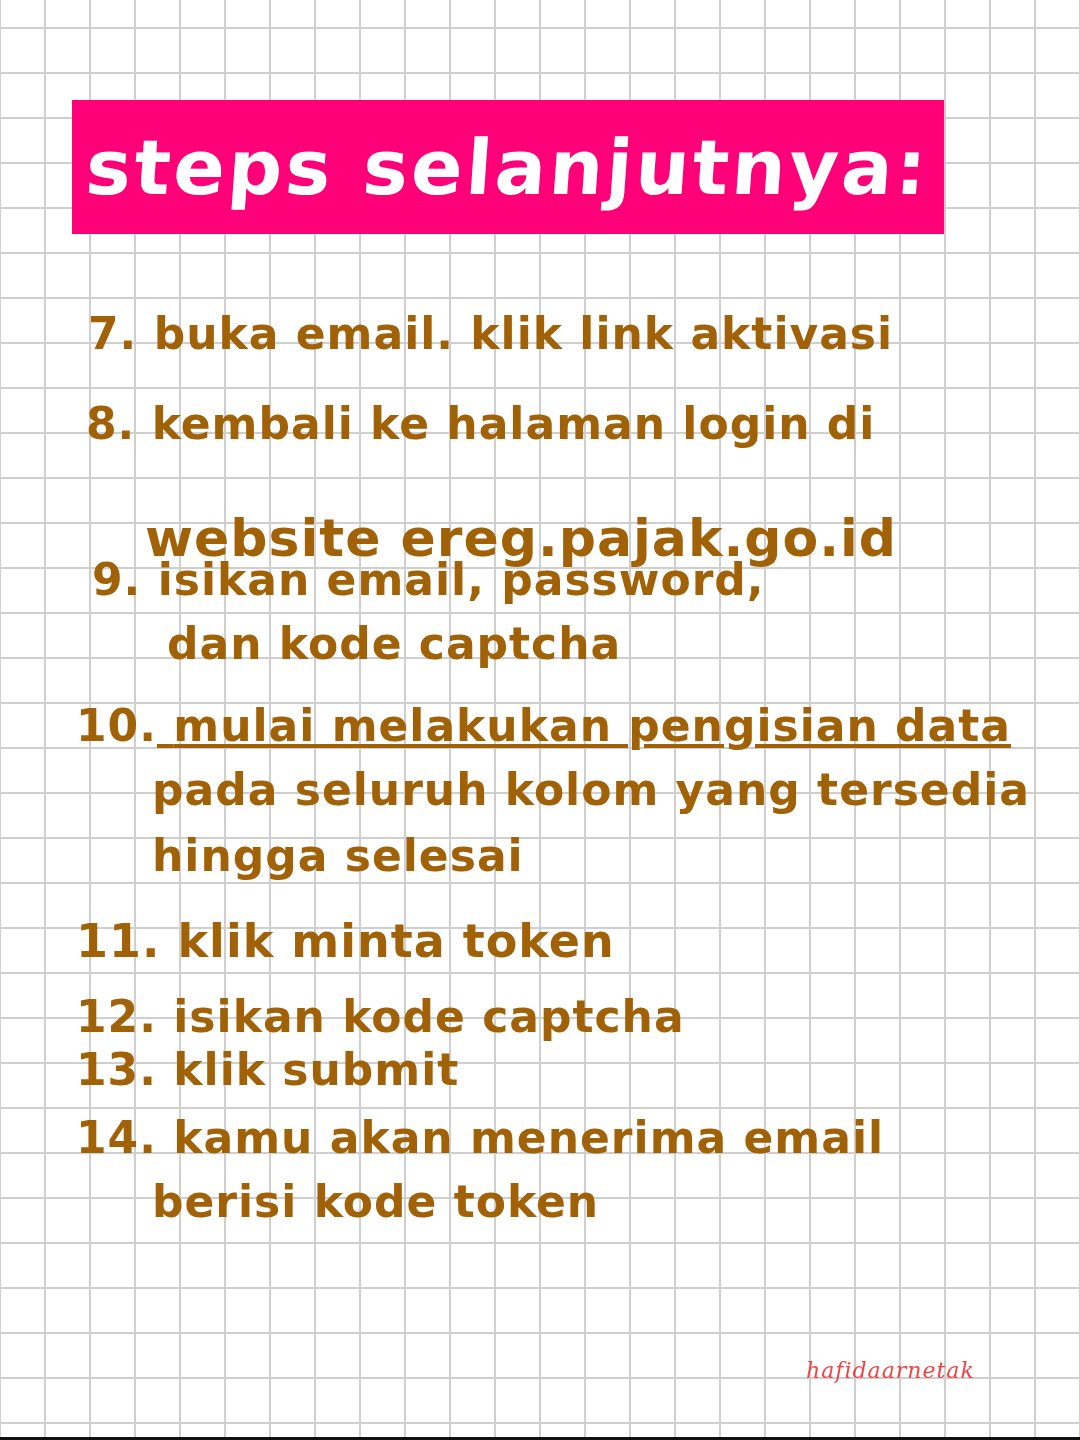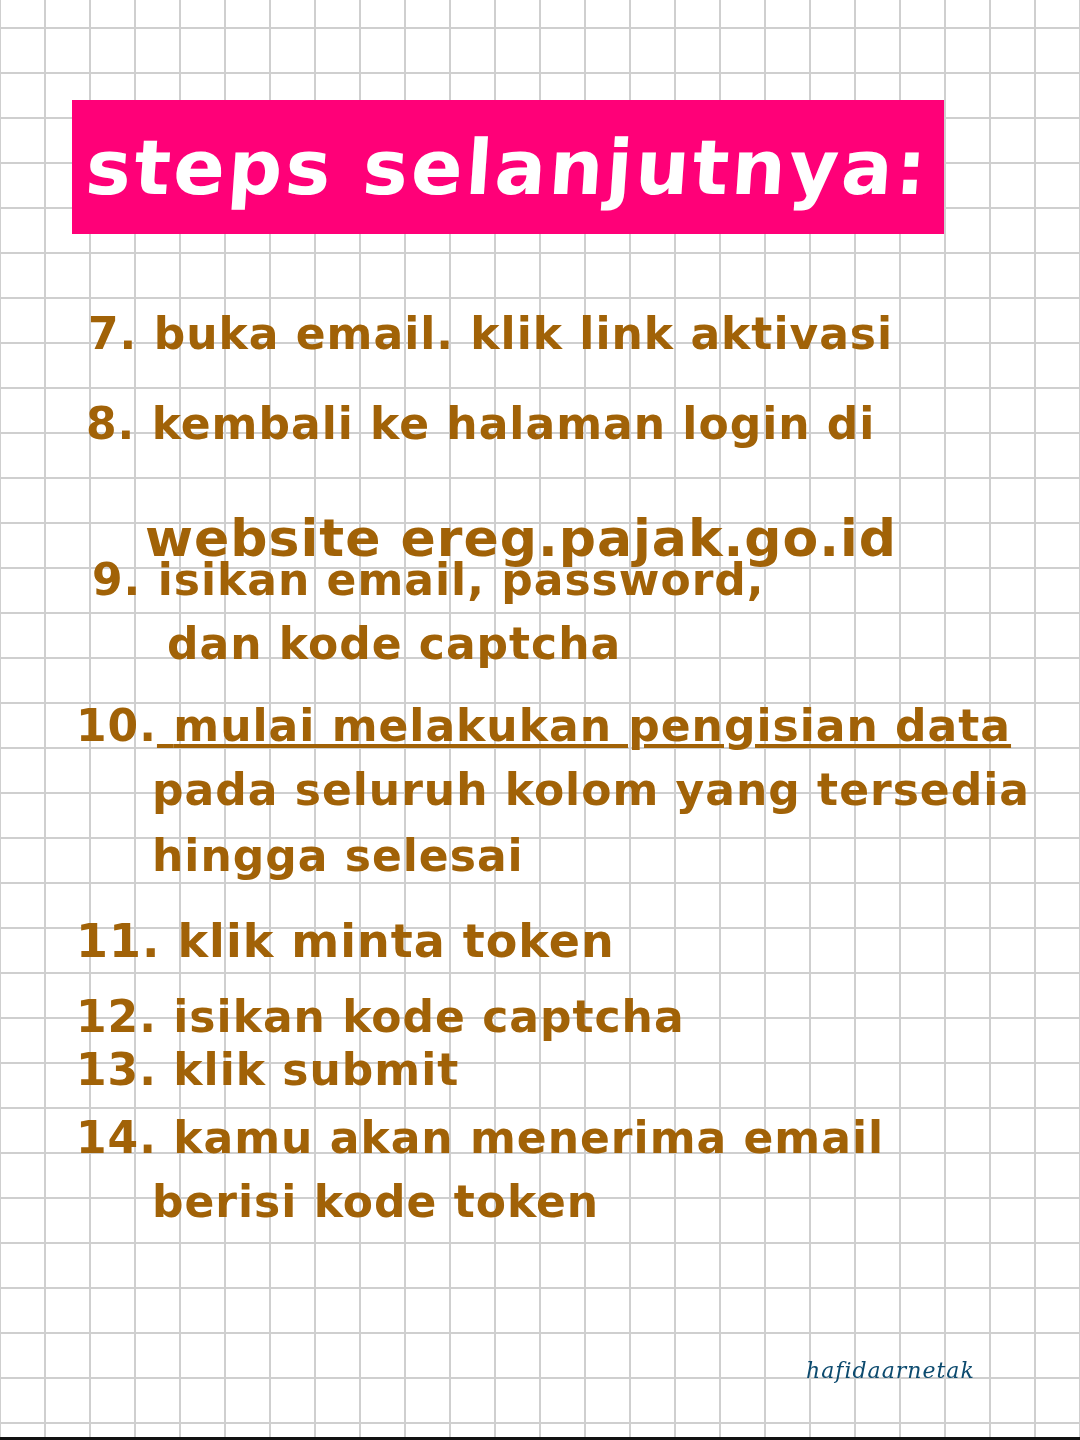"hafidaarnetak" .signature { color: #0c4a6e -> #ef4444 }
